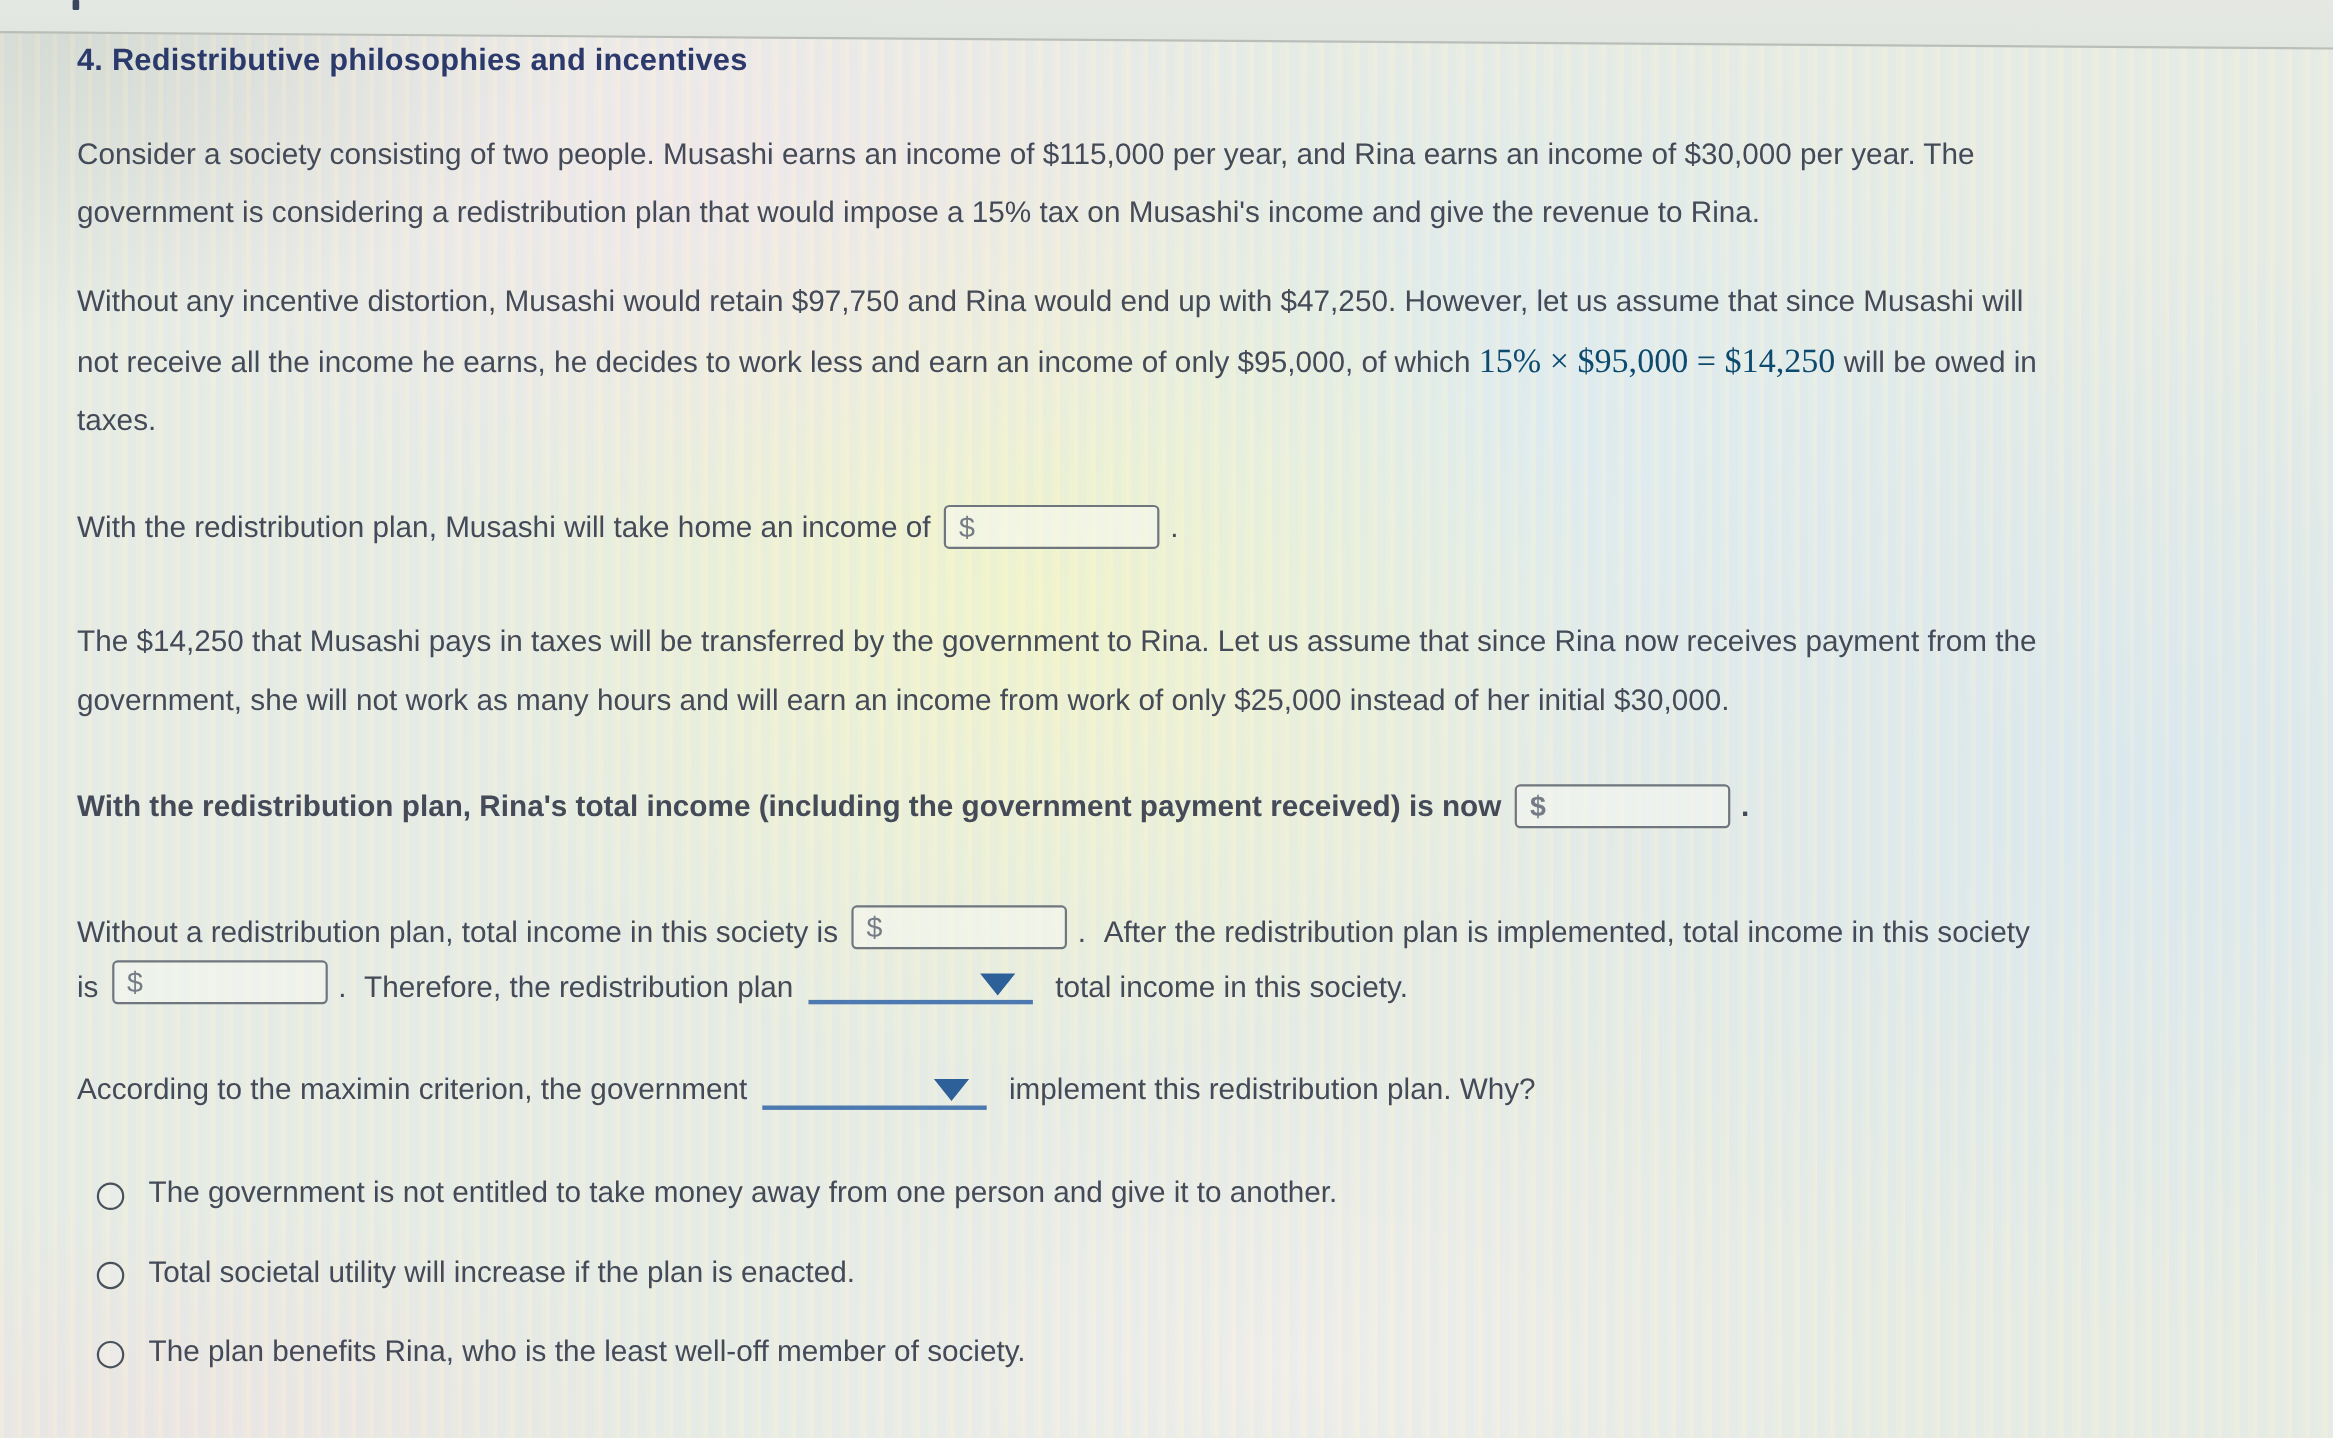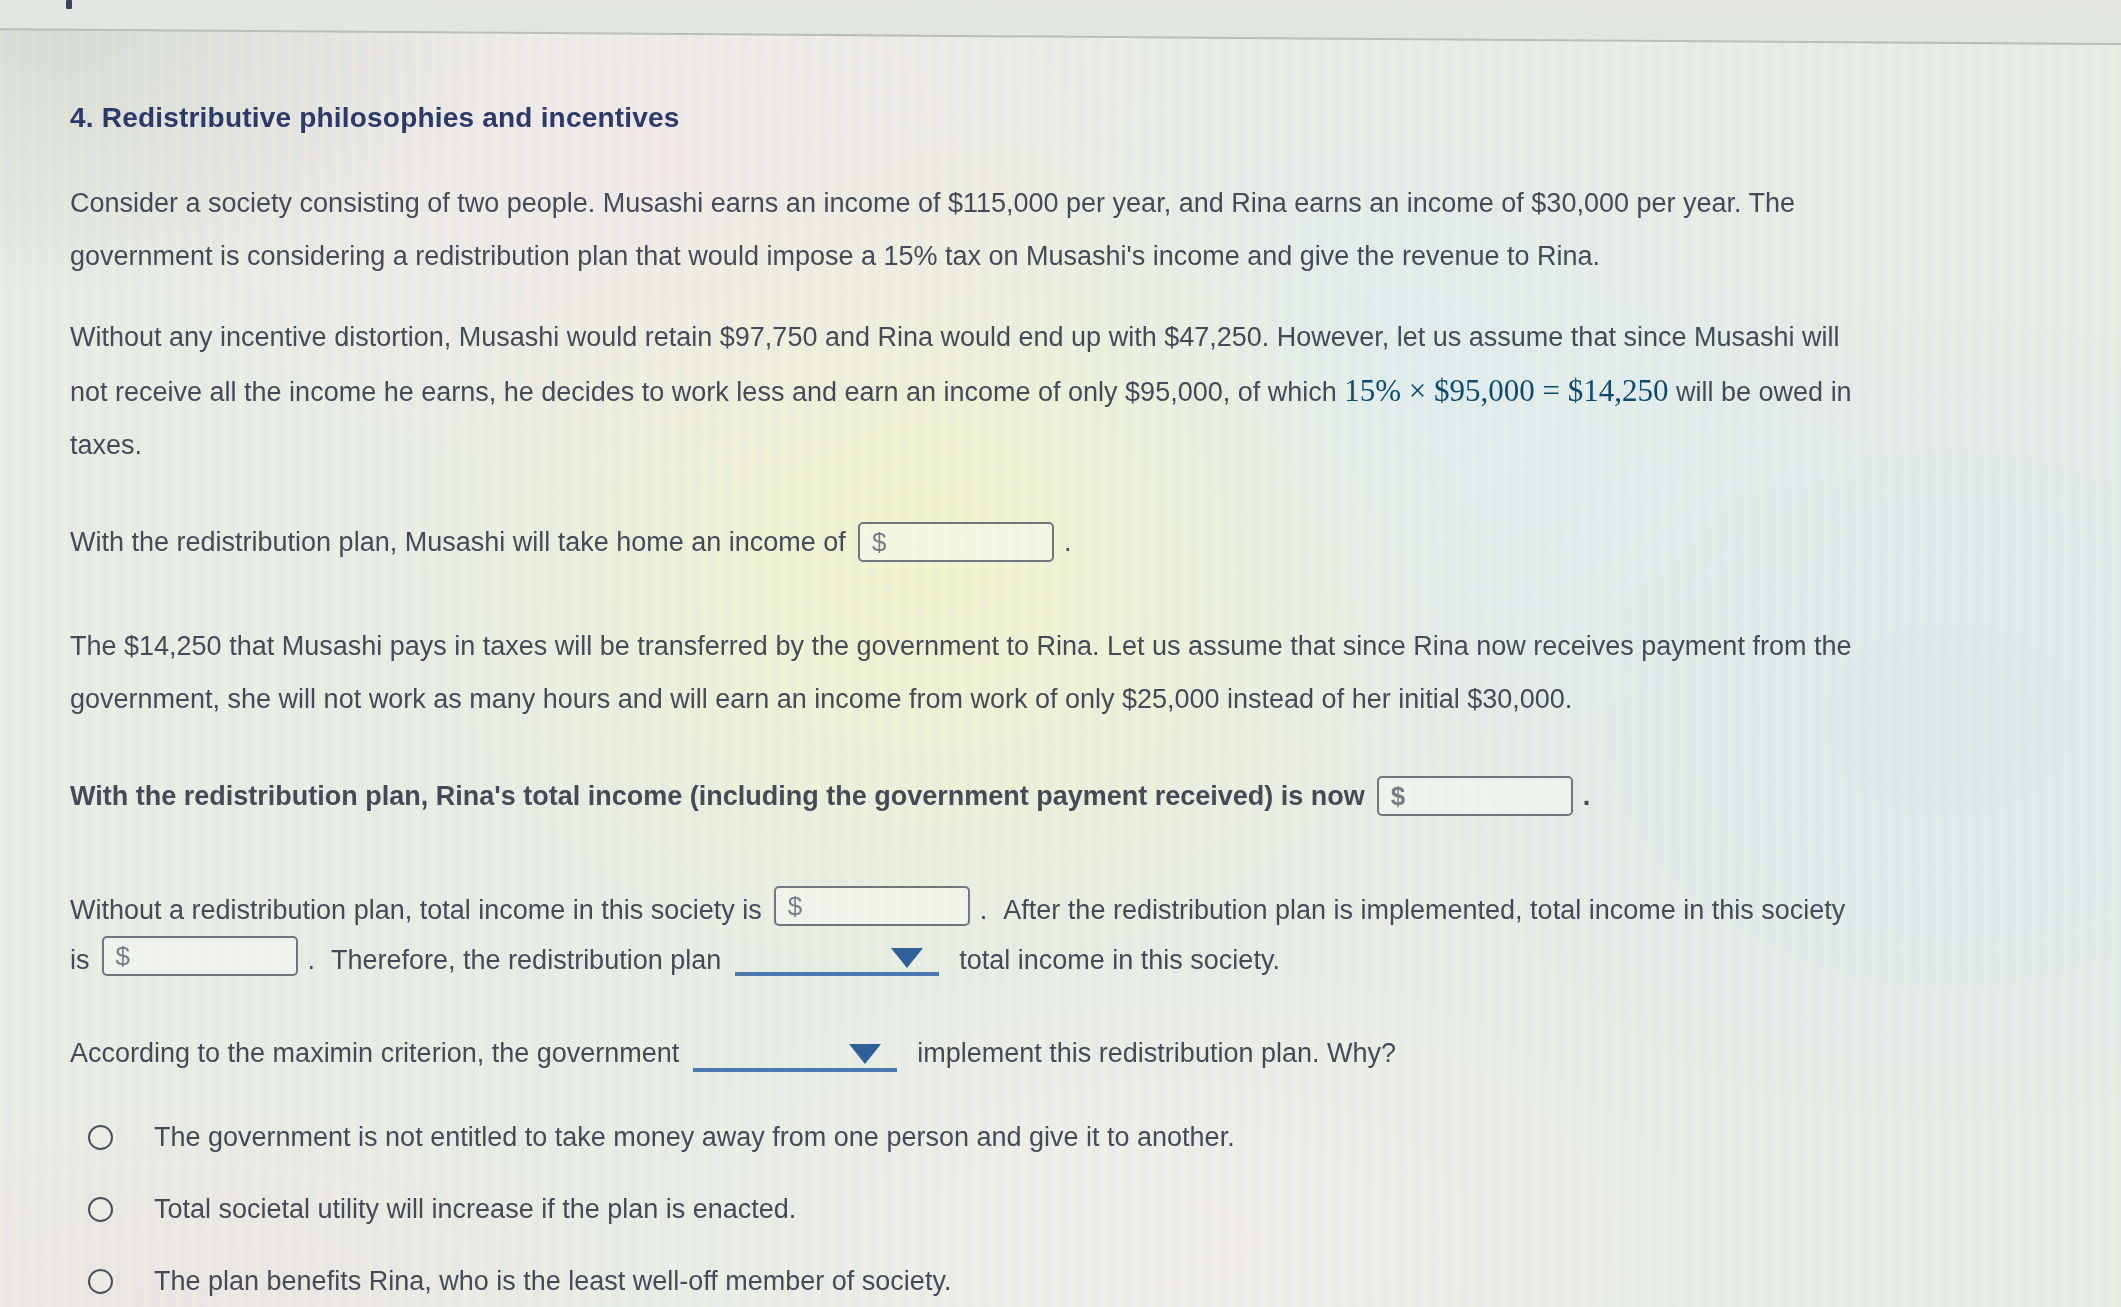"4. Redistributive philosophies and" .content { margin-top: 43px -> none; padding: 58px 70px 0 -> 38px 70px 0 }
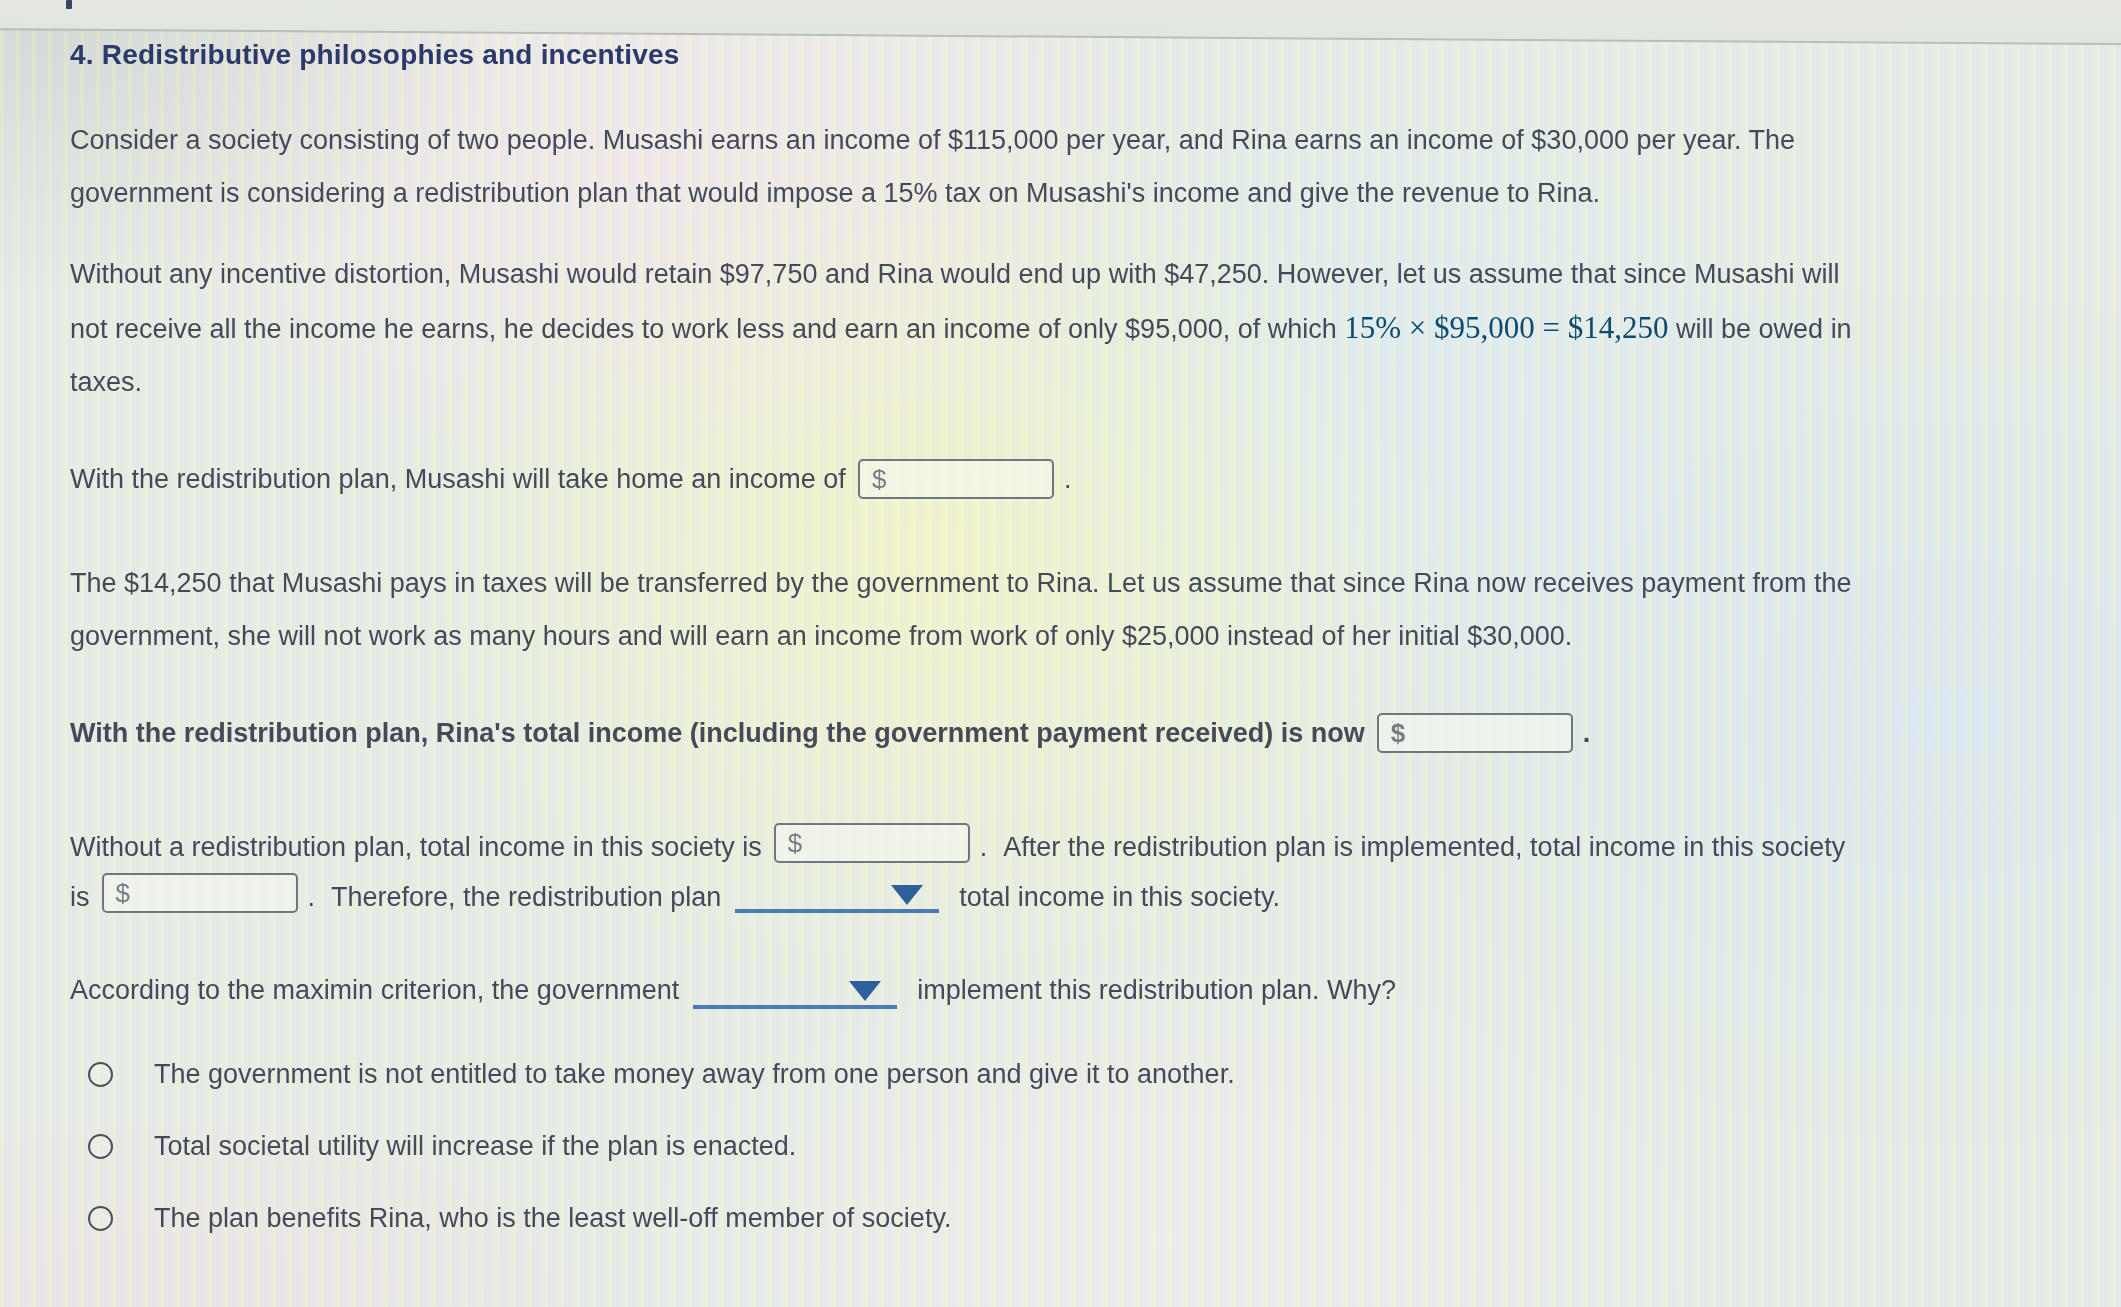"The government is not entitled" .option { align-items: center -> flex-end; gap: 19px -> none }
